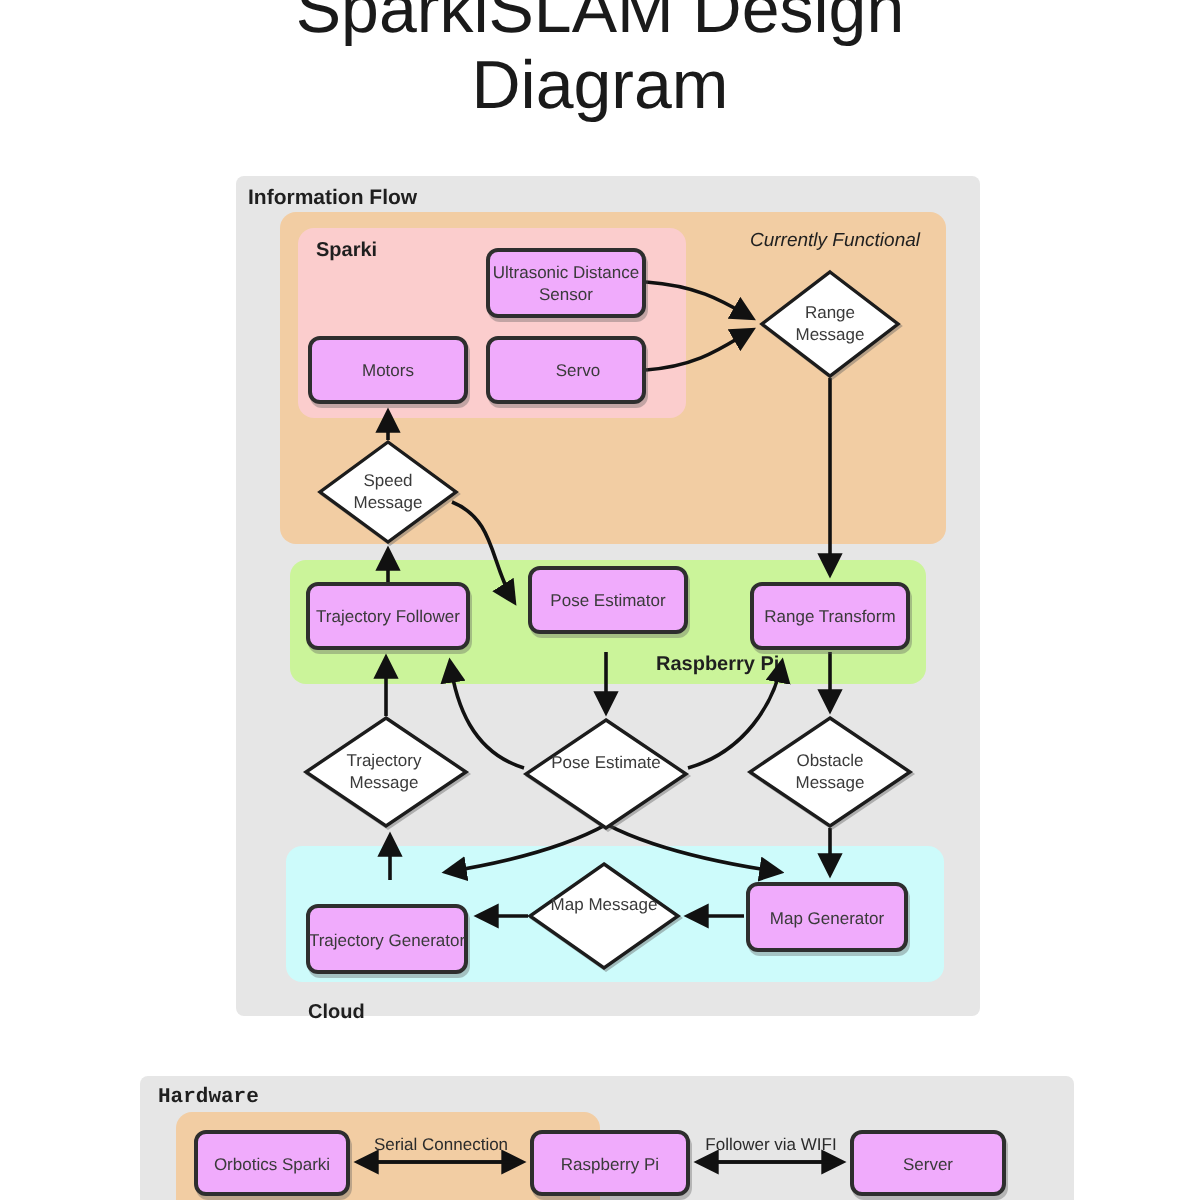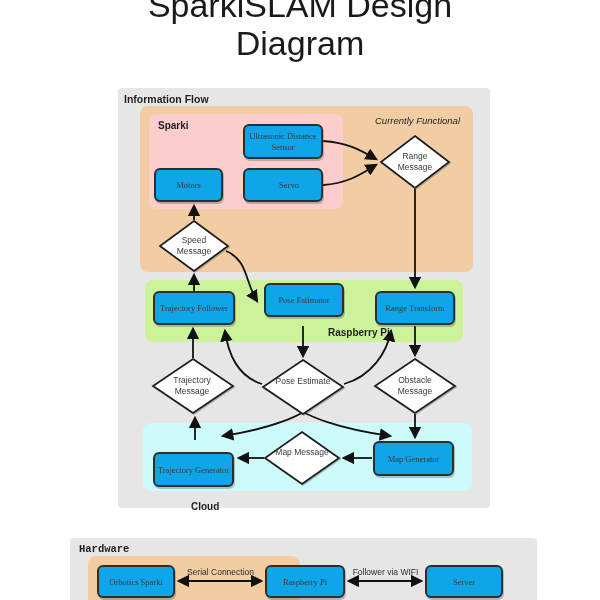"Ultrasonic Distance" .node { background: #0ea5e9 -> #f0abfc; font-family: Liberation Serif, serif -> none }
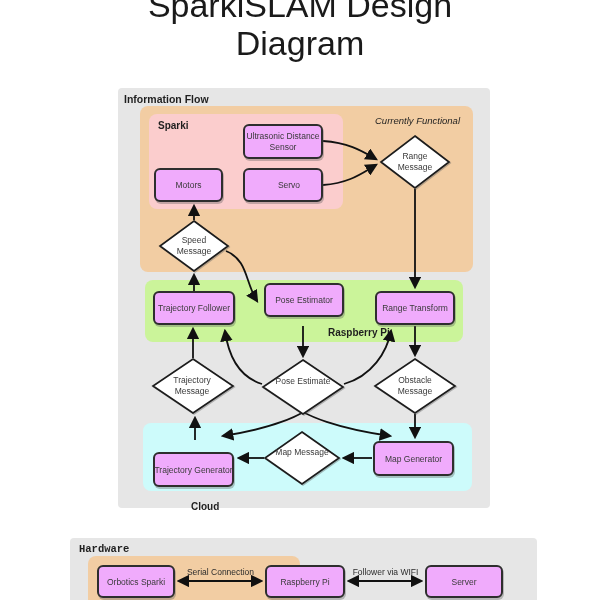"Motors" div.abs { width: 69px -> 80px }
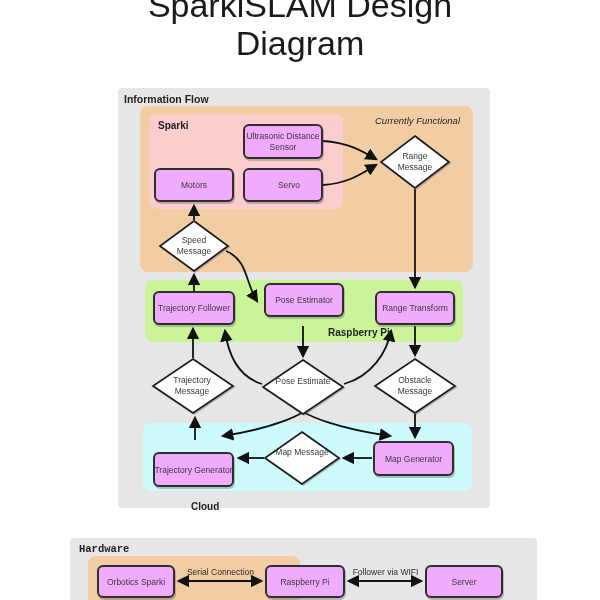"Cloud" div.abs { margin-left: 37px -> none }
